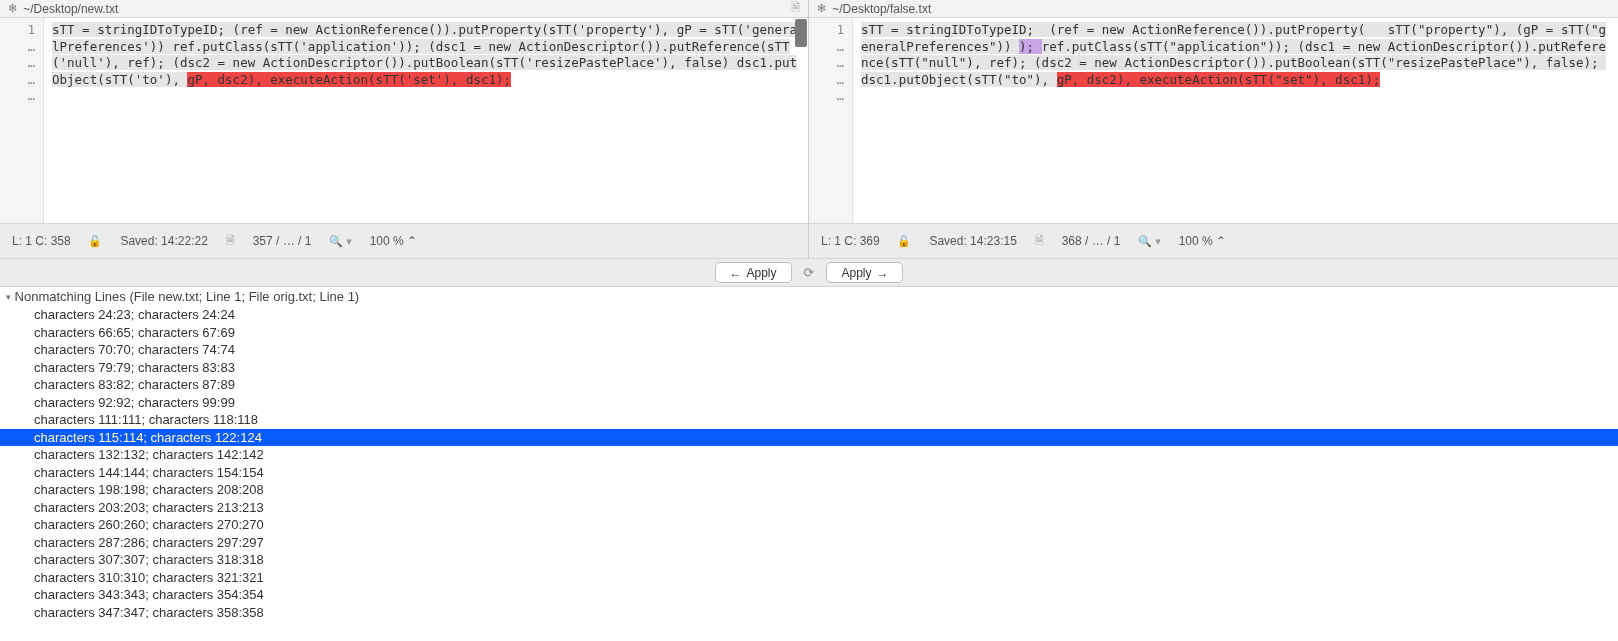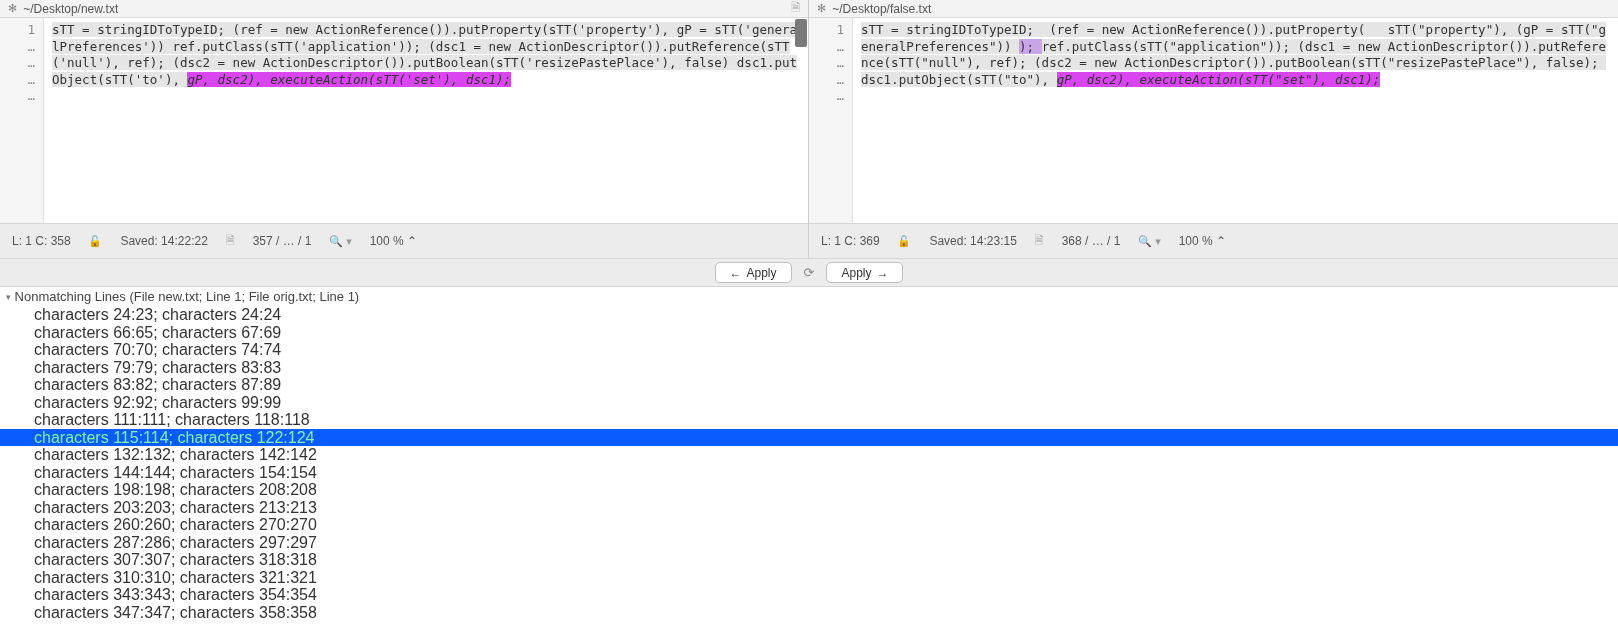"gP, dsc2), executeAction(sTT('set')," .hl-final { background: #d946ef -> #ef4444; font-style: italic -> none }
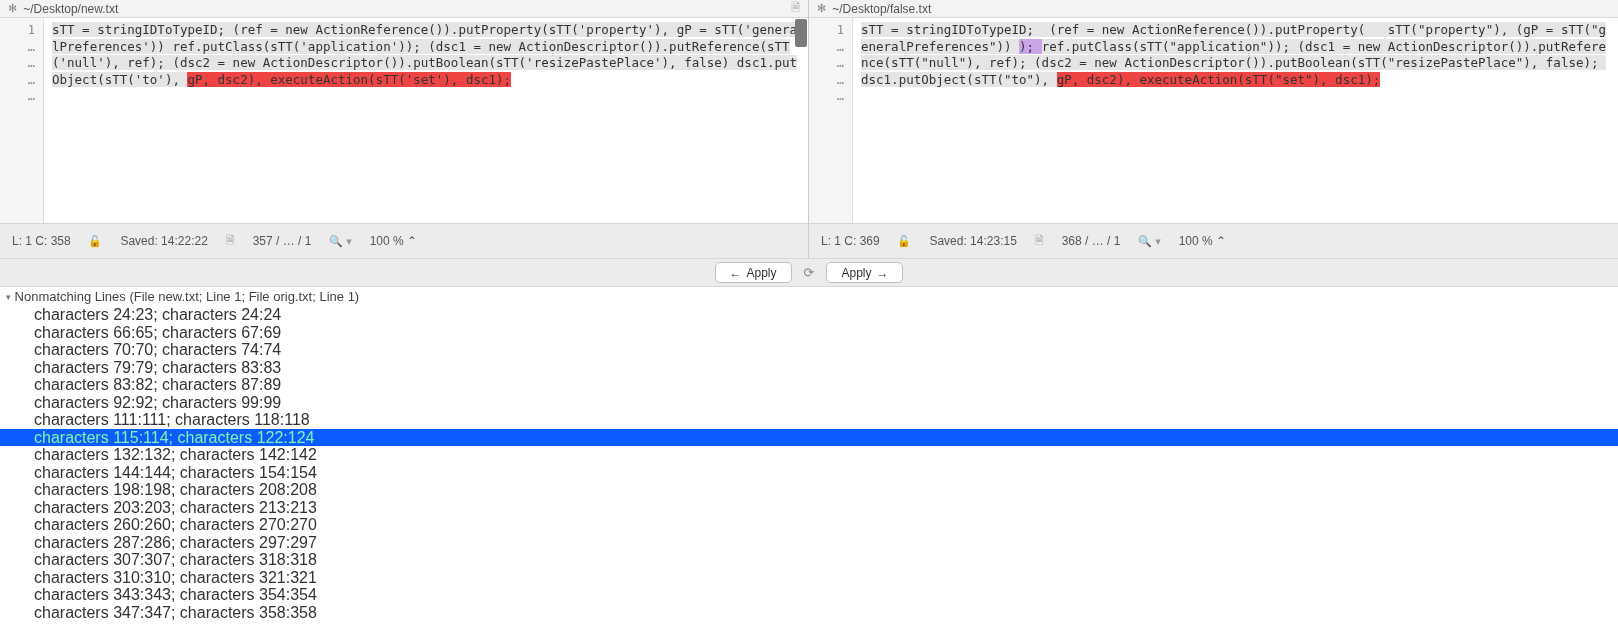"characters 24:23; characters 24:24" .res-item { font-size: 16px -> 13px }
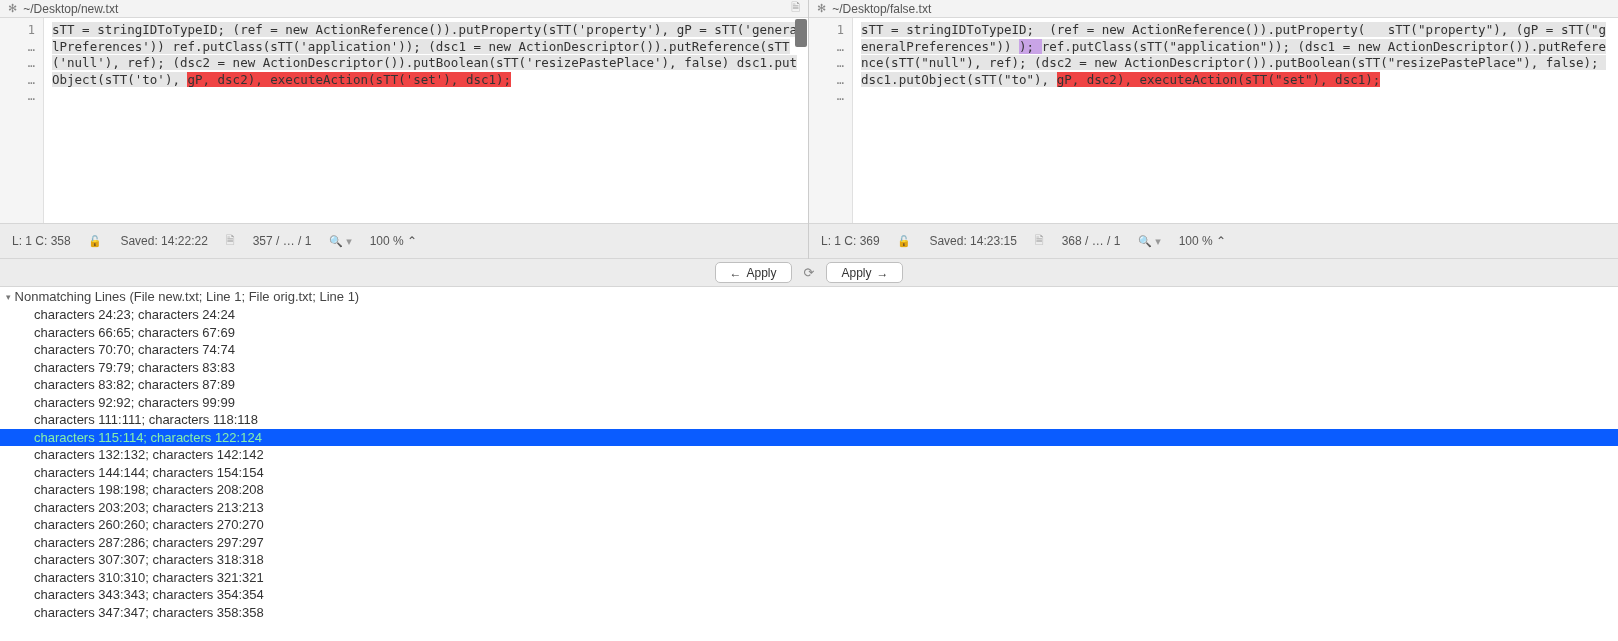"characters 115:114; characters 122:124" .res-item.sel-row { color: #86efac -> #fef9c3 }
